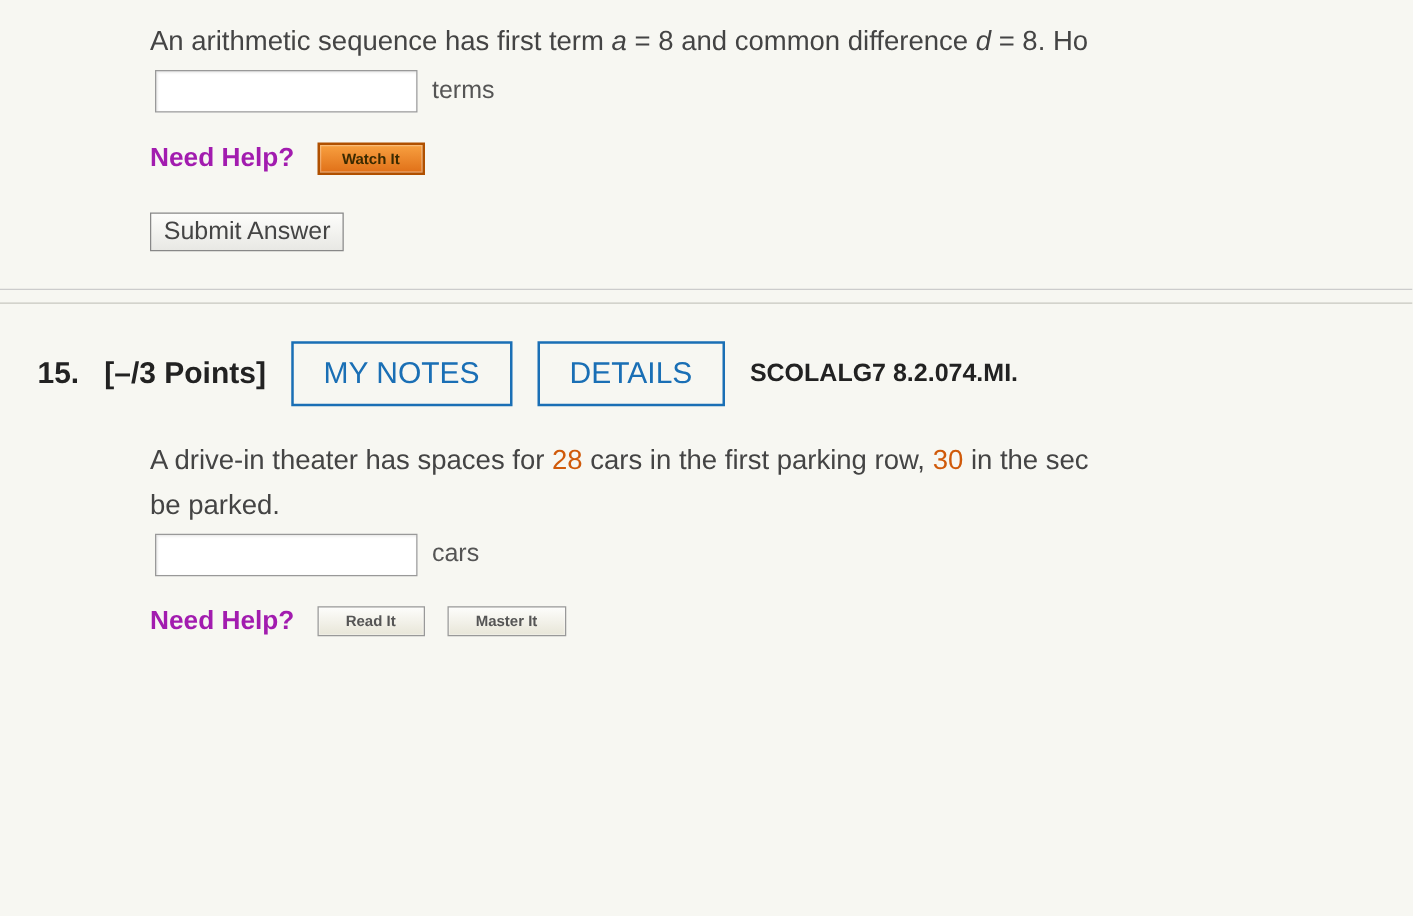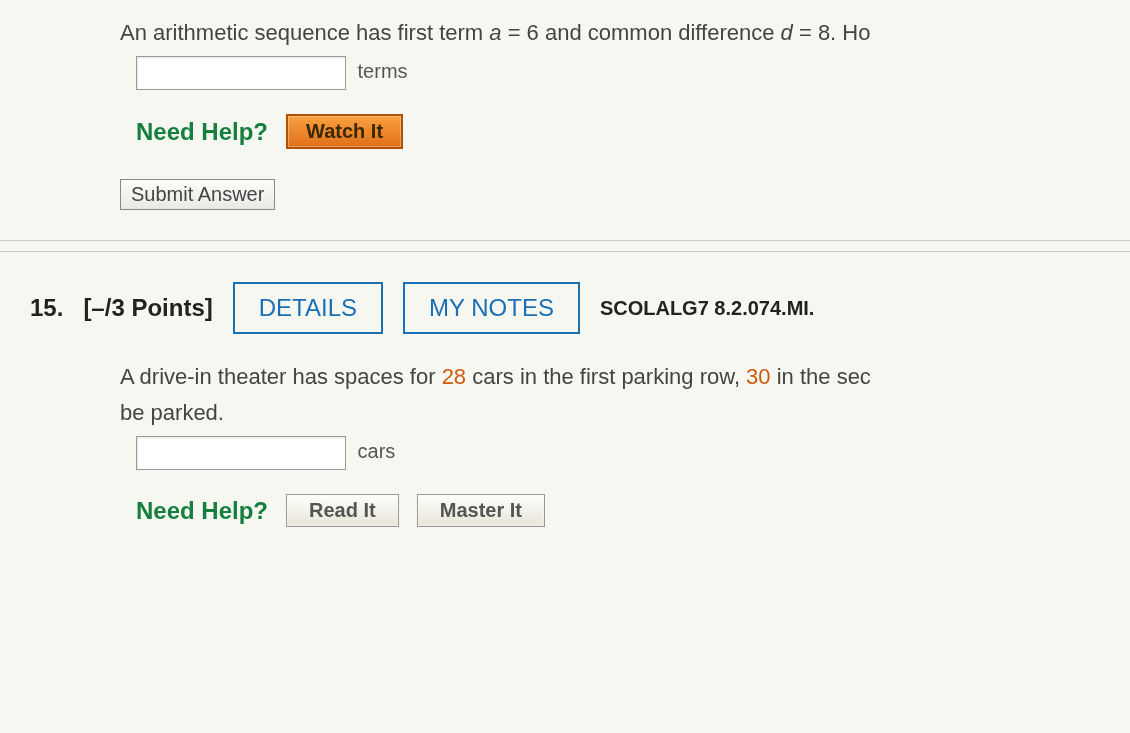"= 6 and common difference" span { text: 6 -> 8 }
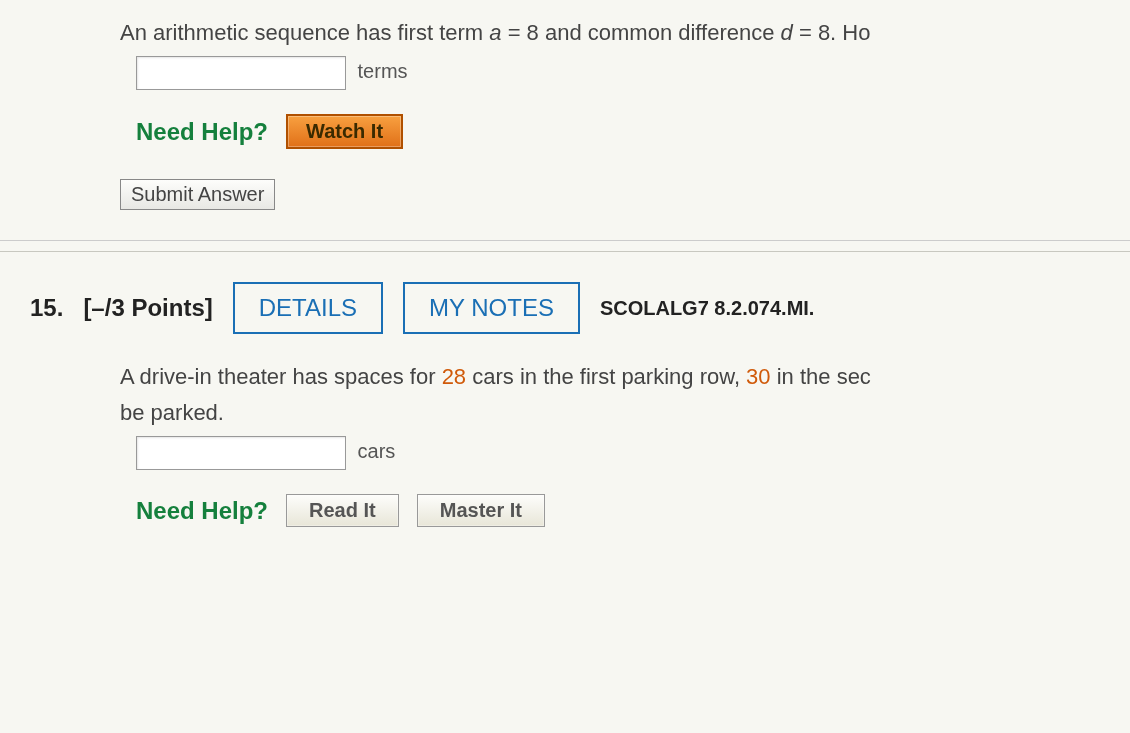"terms" .answer-line { margin: 8px 0 24px 16px -> 8px 0 24px 4px }
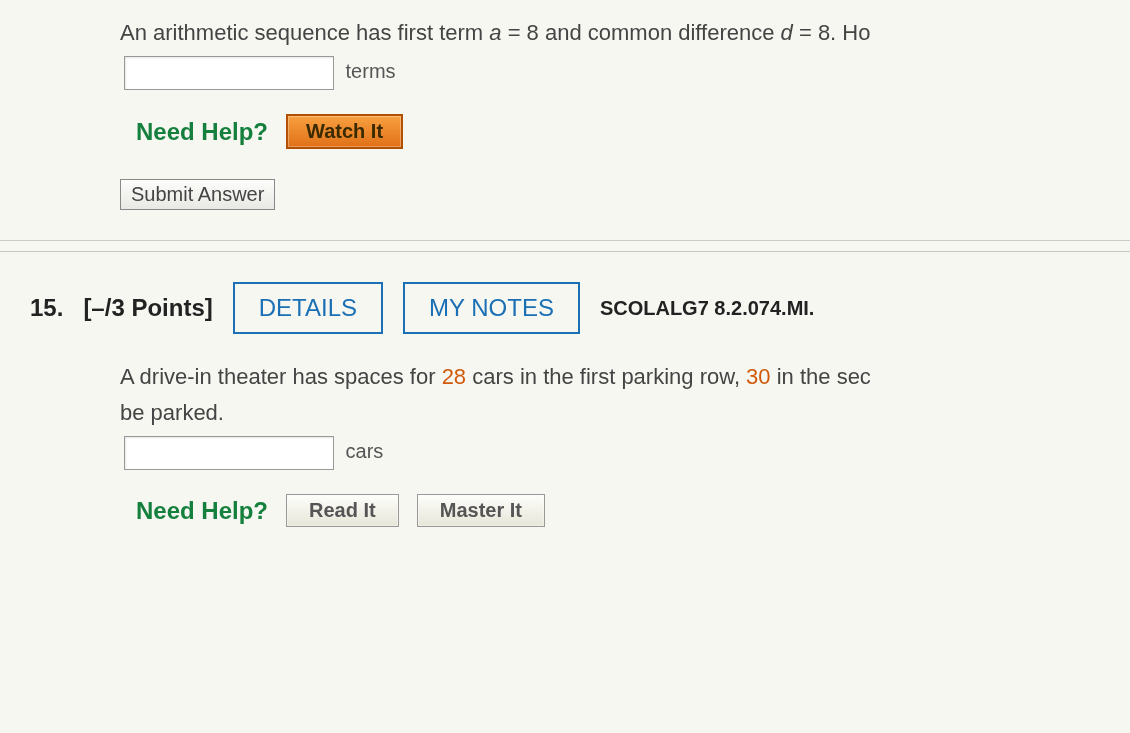"Need Help?" .need-help-label { color: #15803d -> #a21caf; font-size: 24px -> 21px; margin-left: 16px -> none }
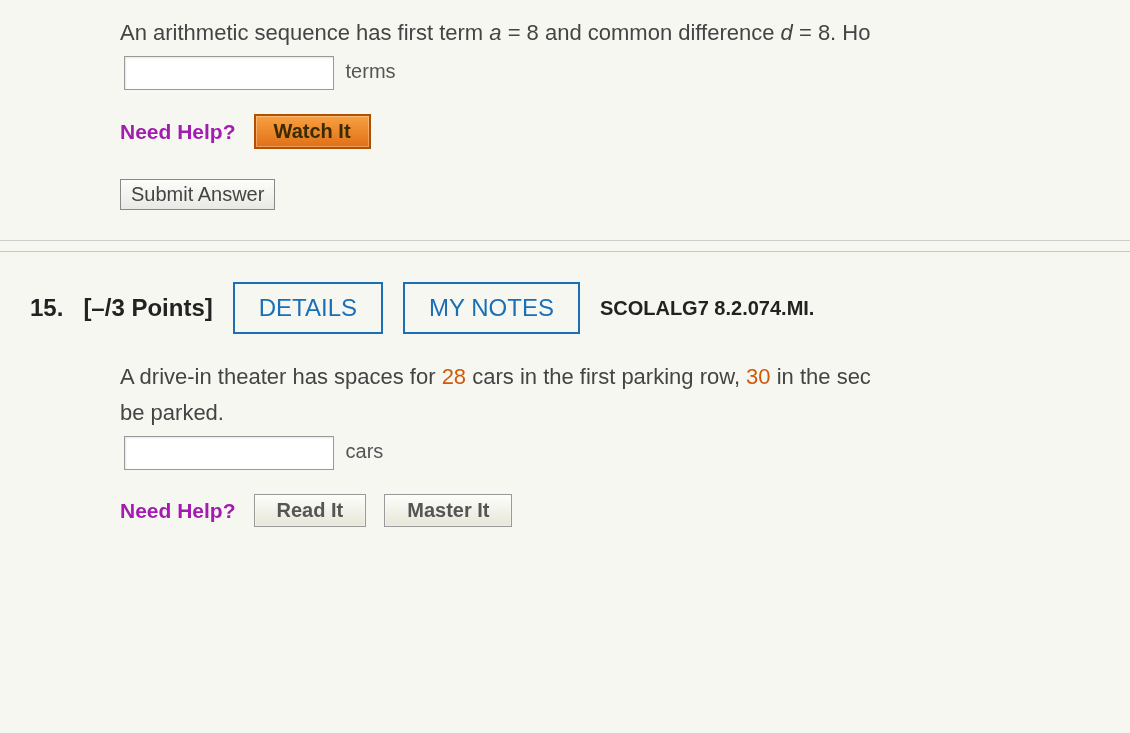"Watch It" .help-button { font-size: 20px -> 12px }
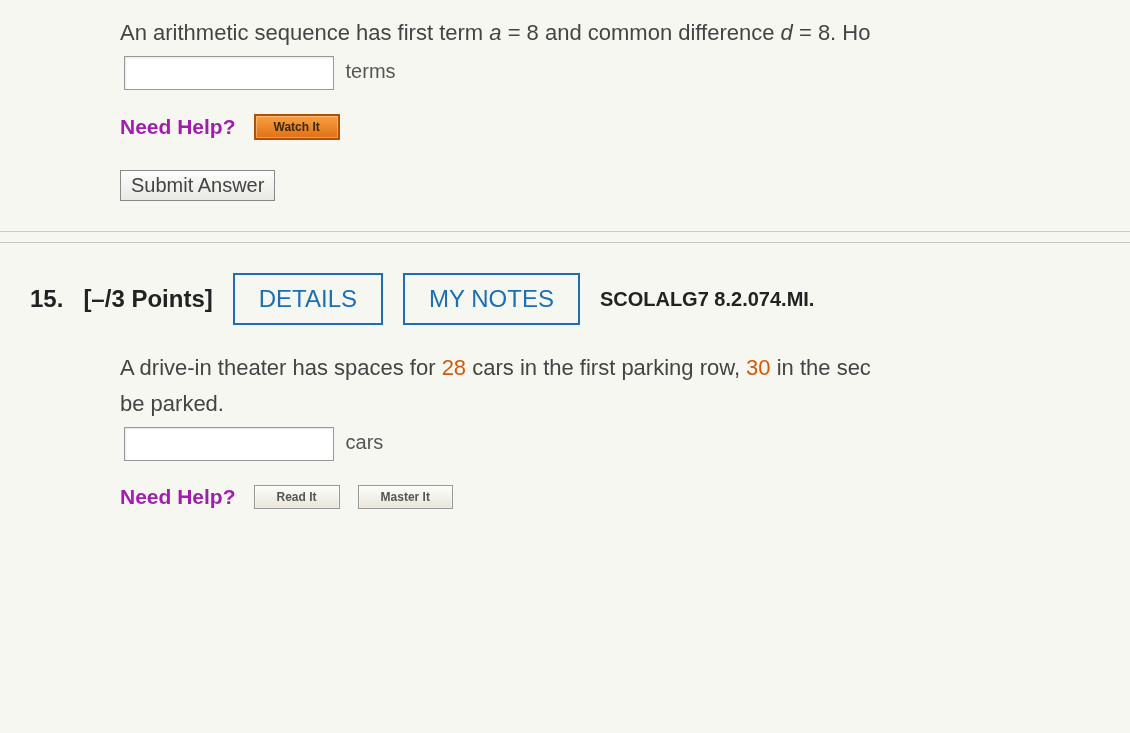"DETAILS" button.outline-button { order: before "MY NOTES" -> after "MY NOTES" }
